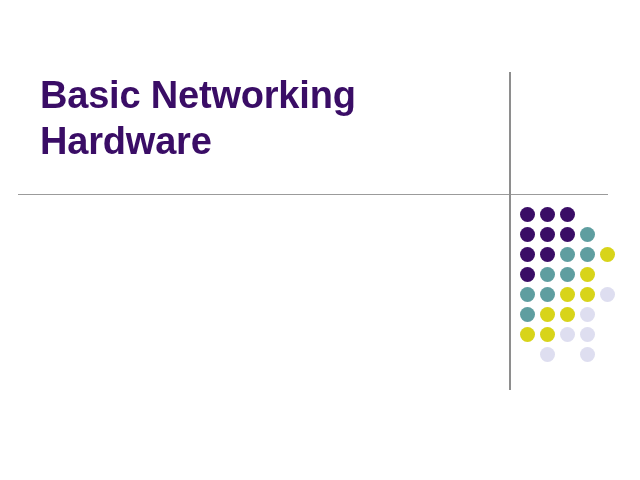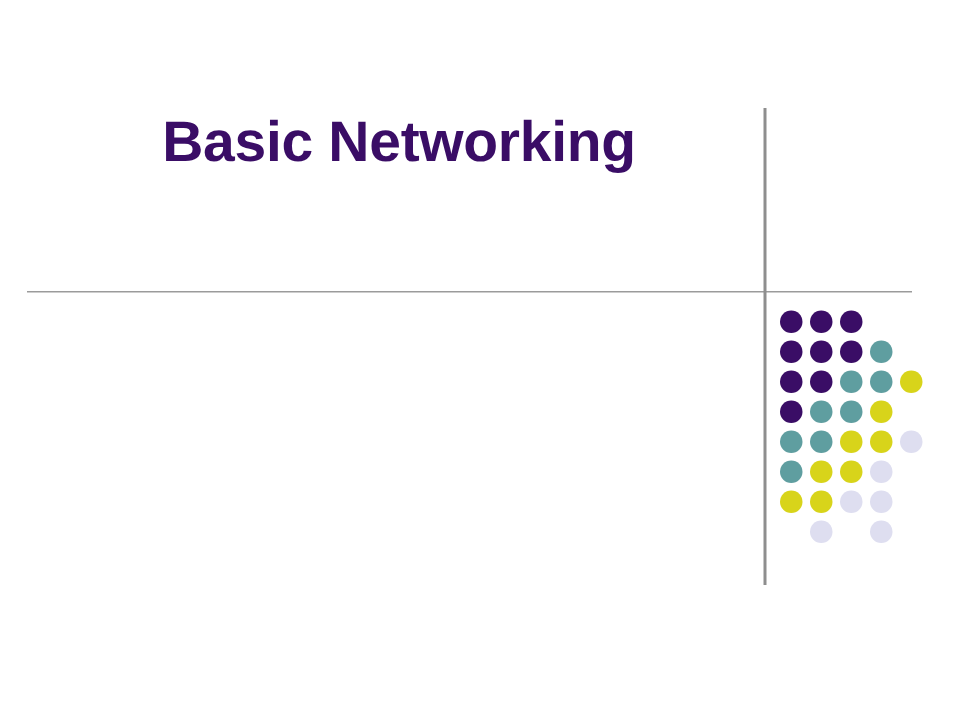"Basic Networking" #title-block { text-align: center -> left }
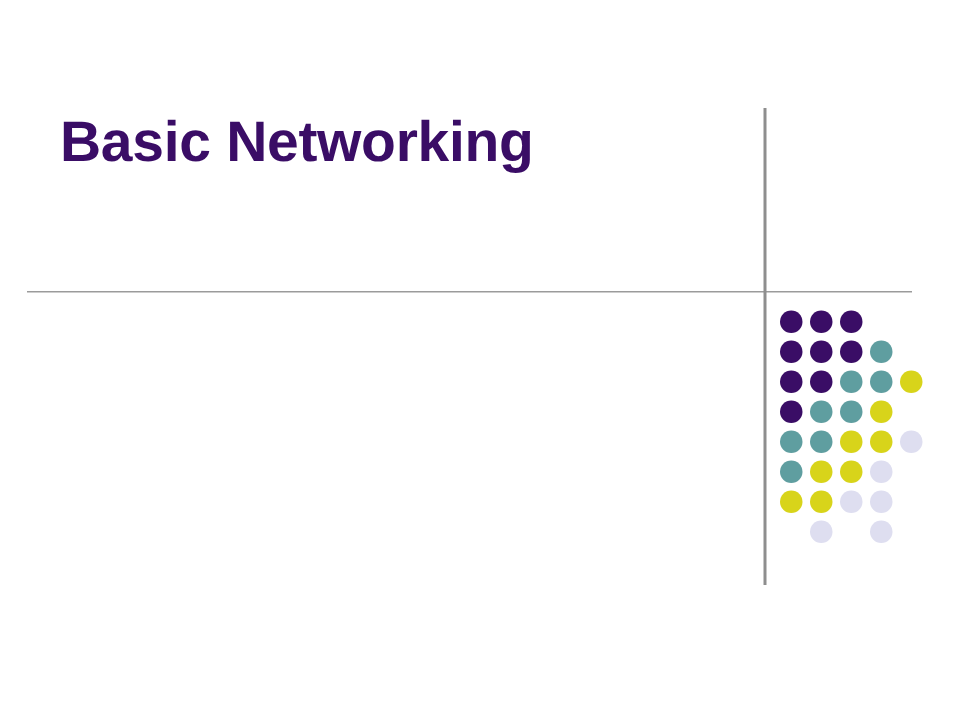"Hardware" span.title-line { html: none -> <span>Hardware</span> }
